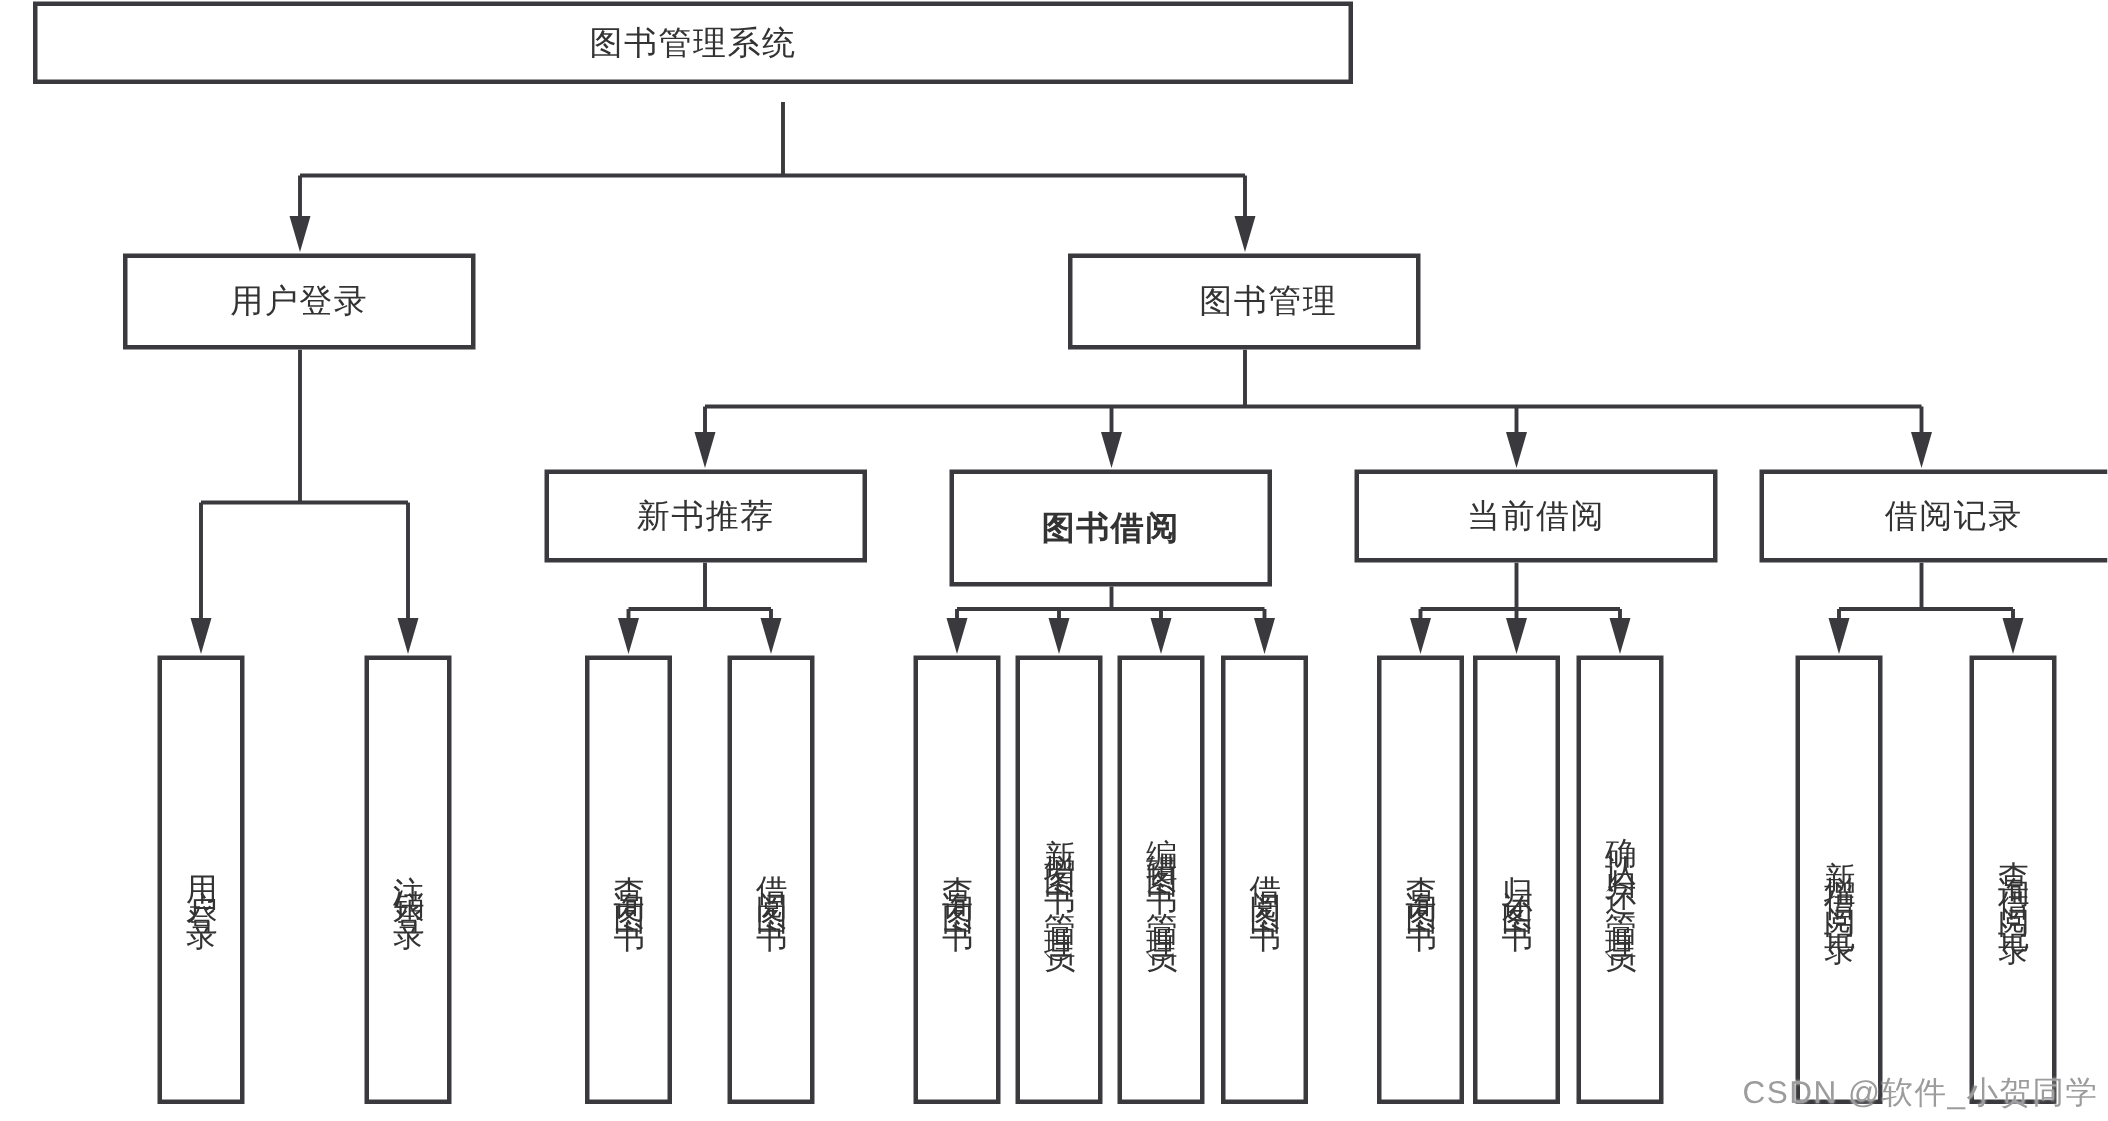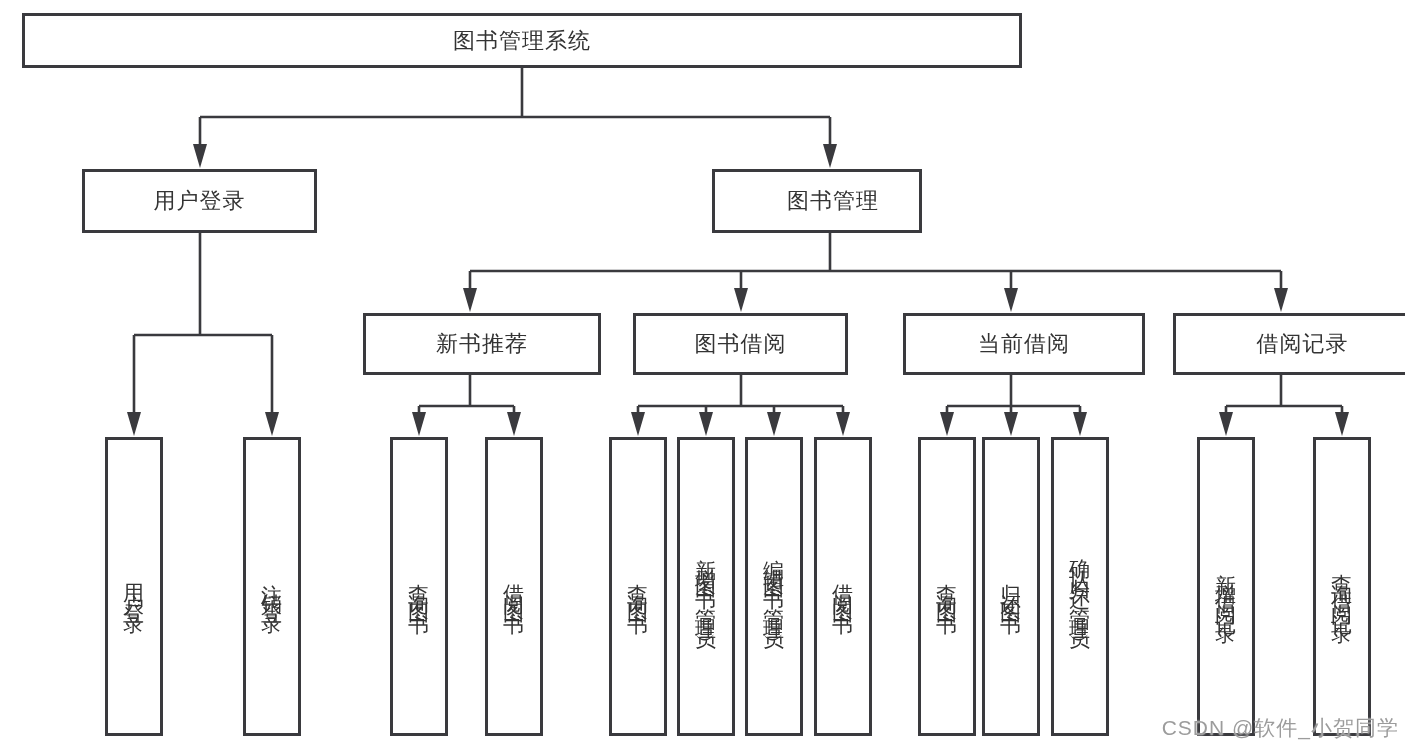"图书管理系统" div.node { top: 13px -> 1px; width: 1000px -> 880px }
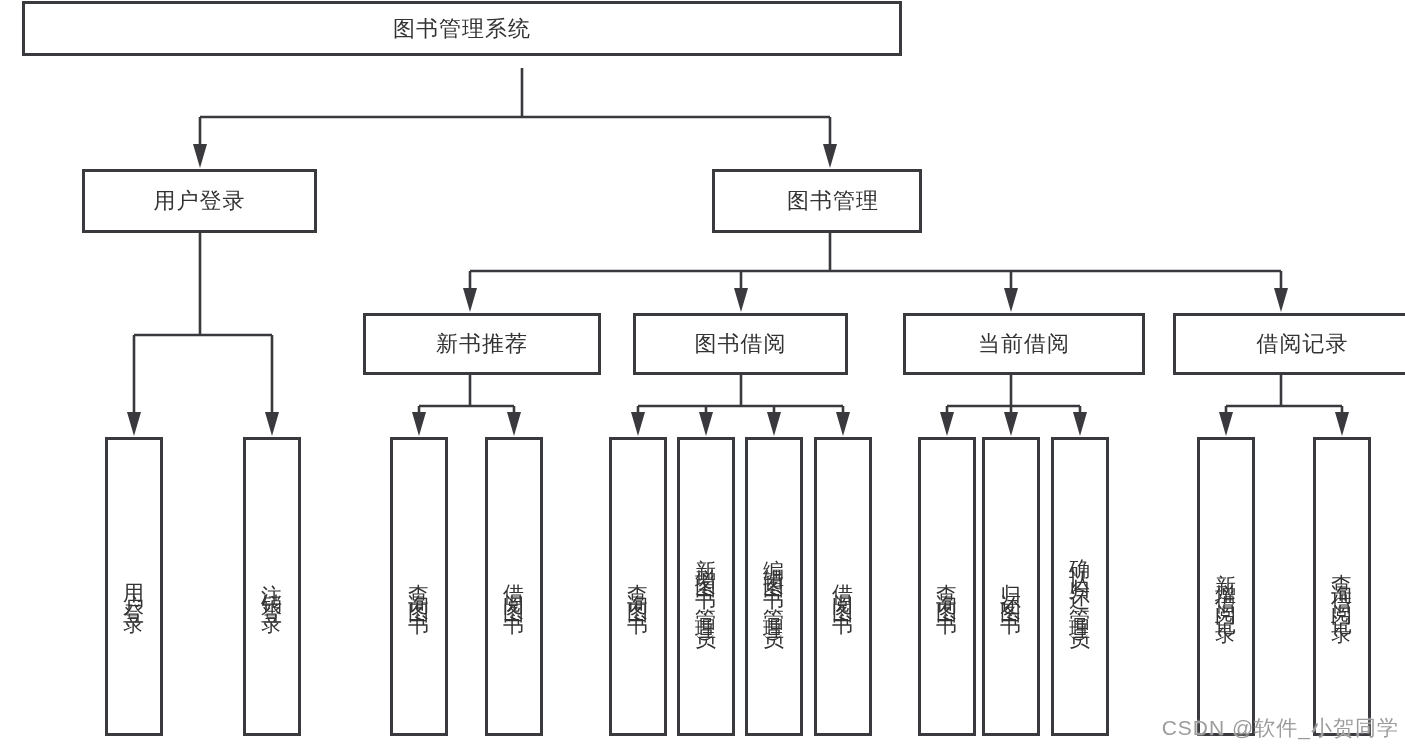"图书管理" div.node { width: 210px -> 235px }
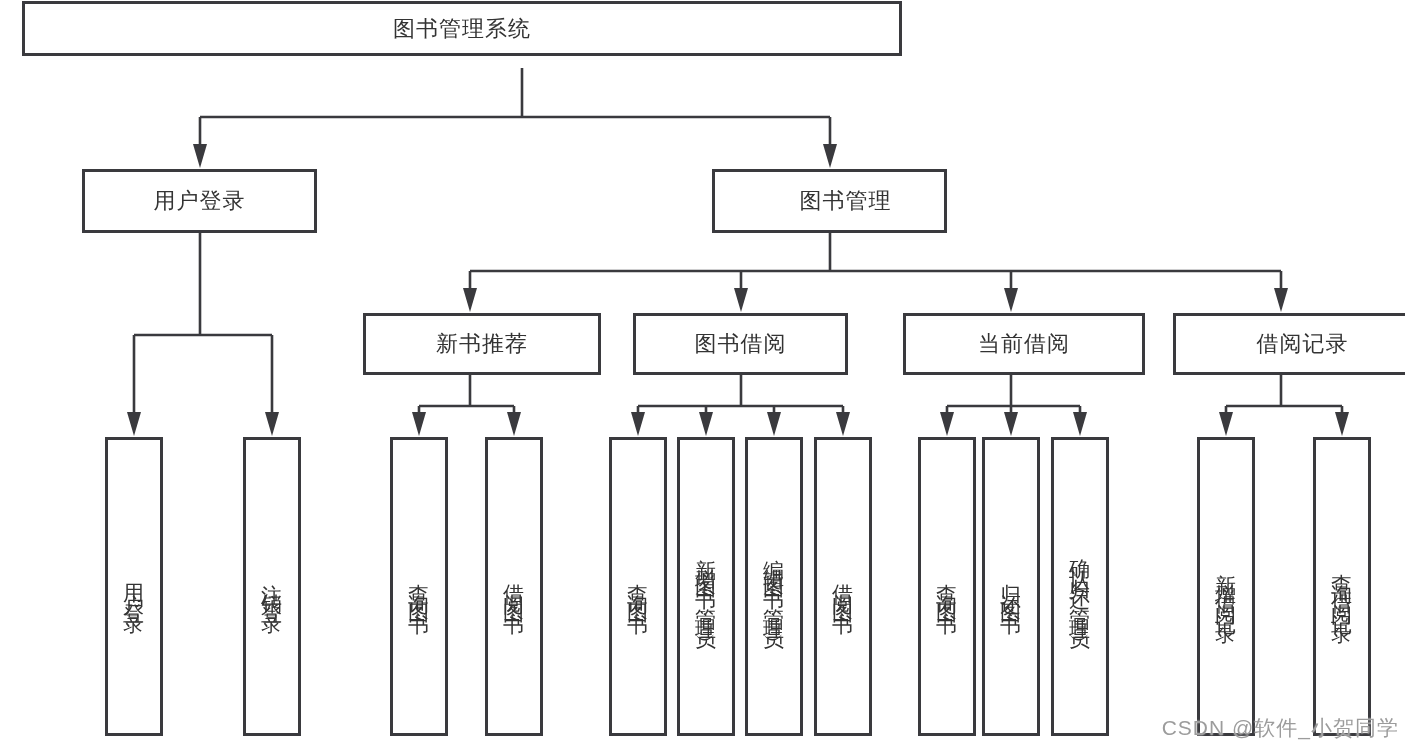"新书推荐" div.node { width: 238px -> 215px }
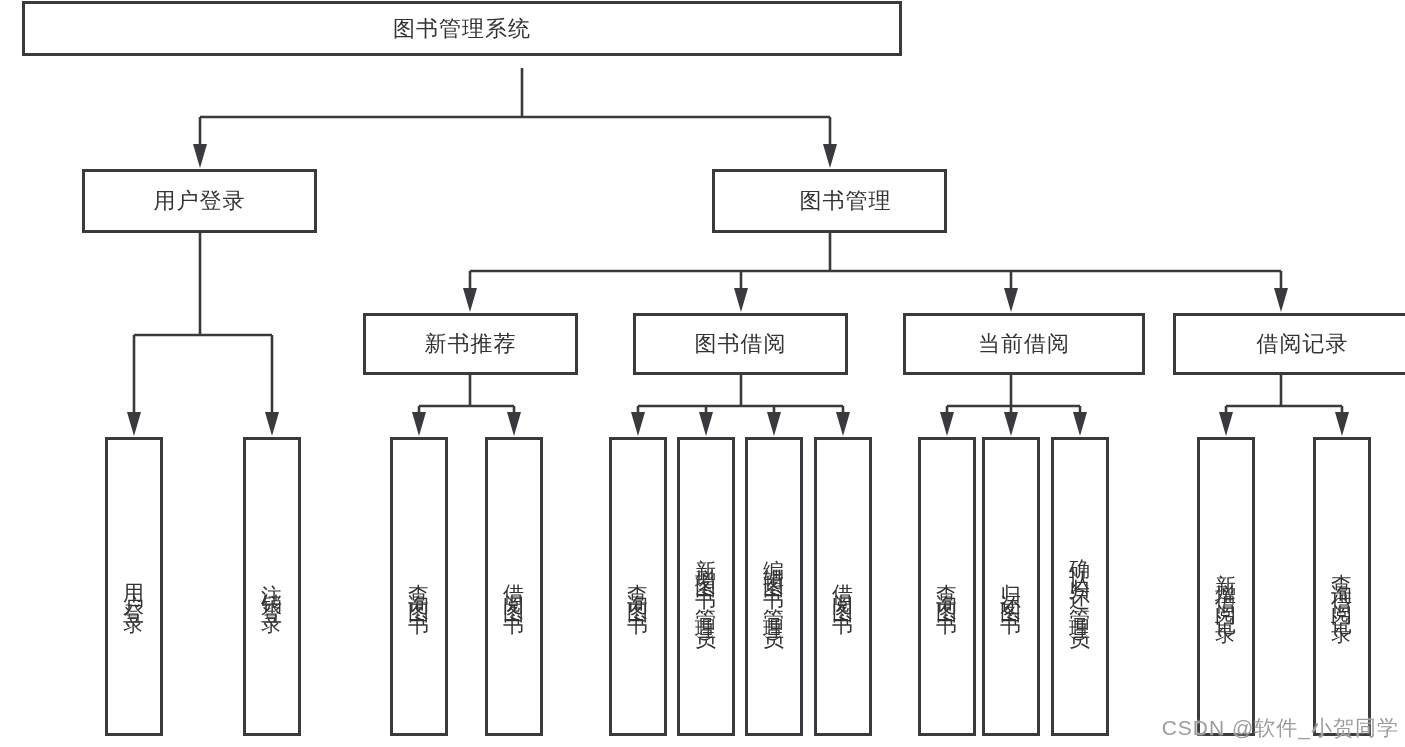"图书借阅" div.node { font-weight: none -> bold; height: 62px -> 78px }
